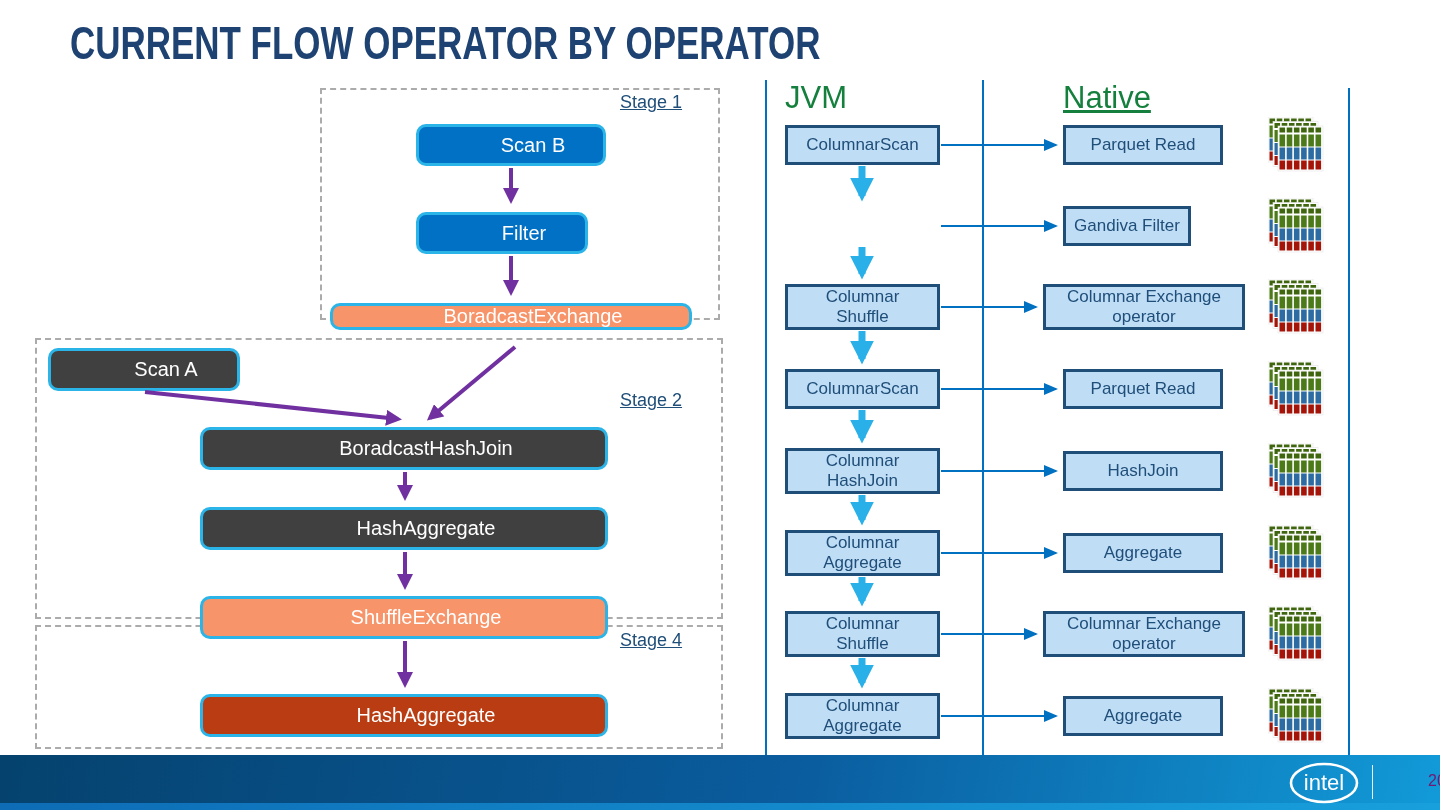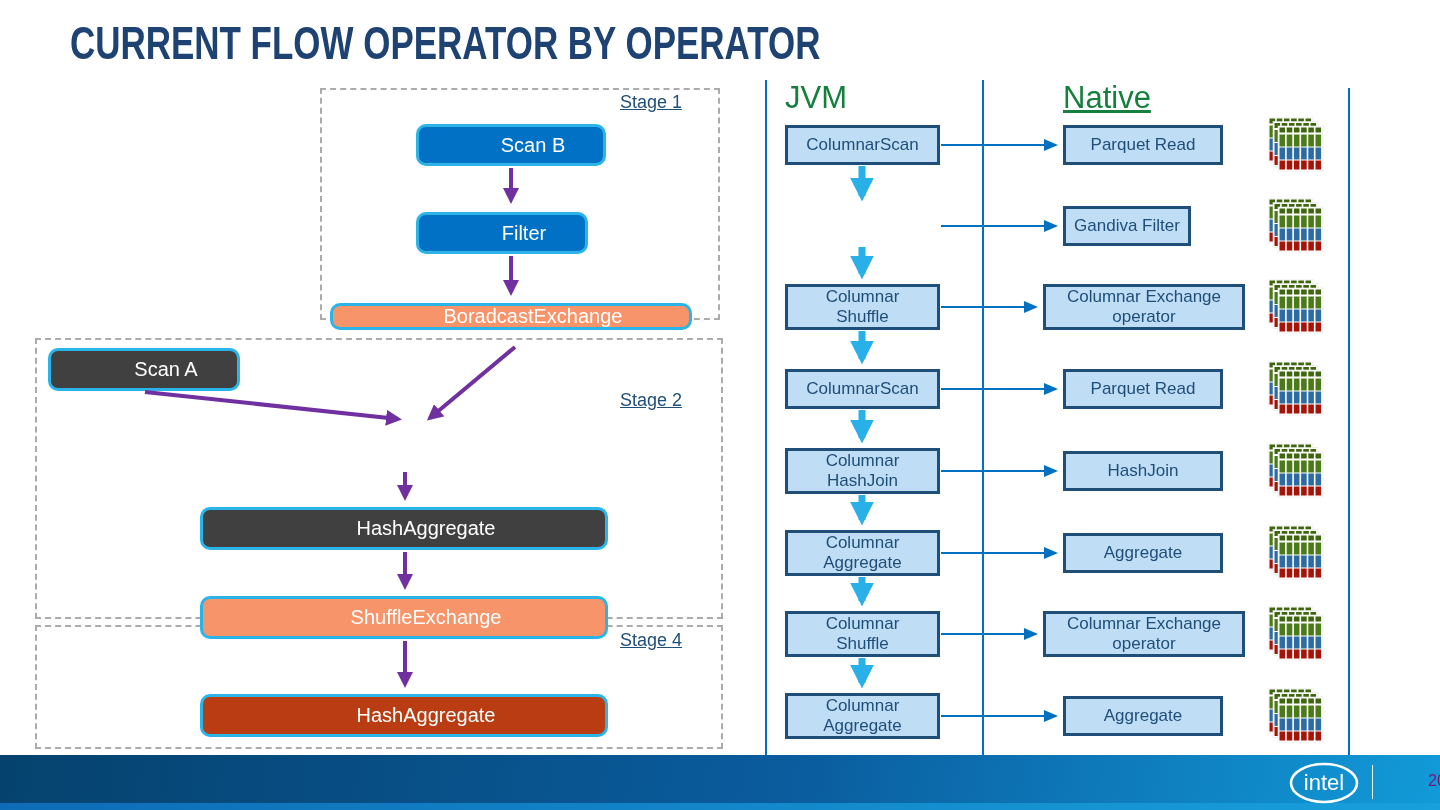"BoradcastHashJoin" div.flow-box { html: none -> <div>BoradcastHashJoin</div> }
